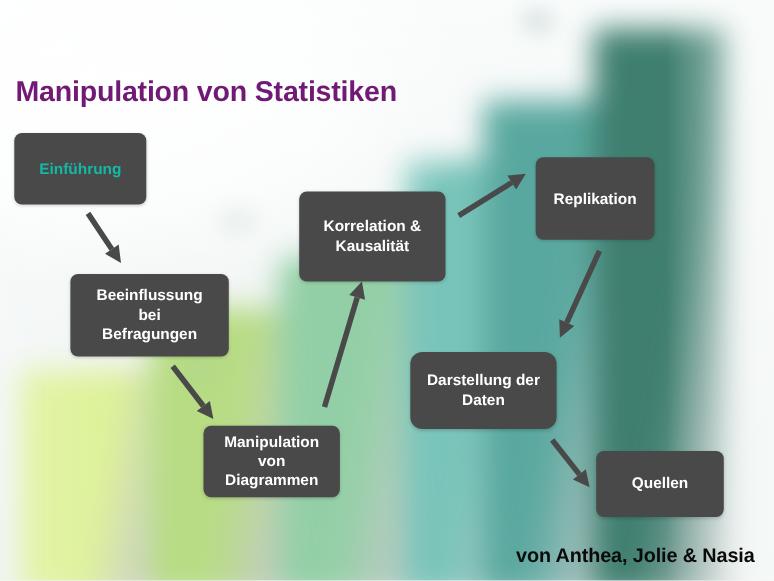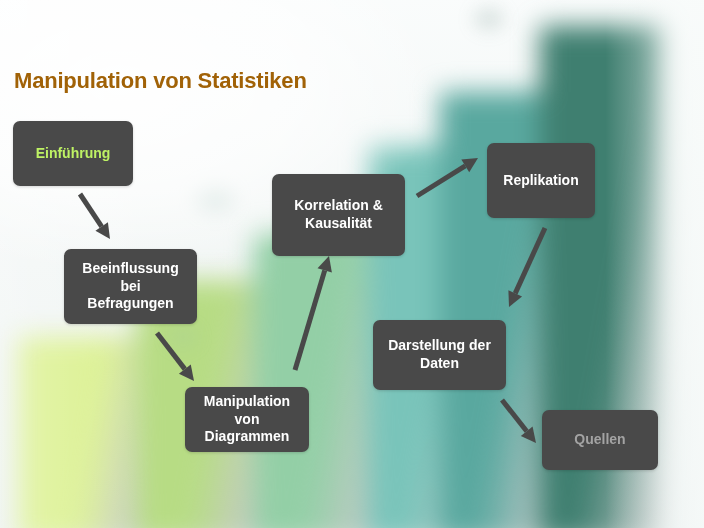"Manipulation von Statistiken" #title { color: #a16207 -> #701a75; font-size: 22px -> 26px }
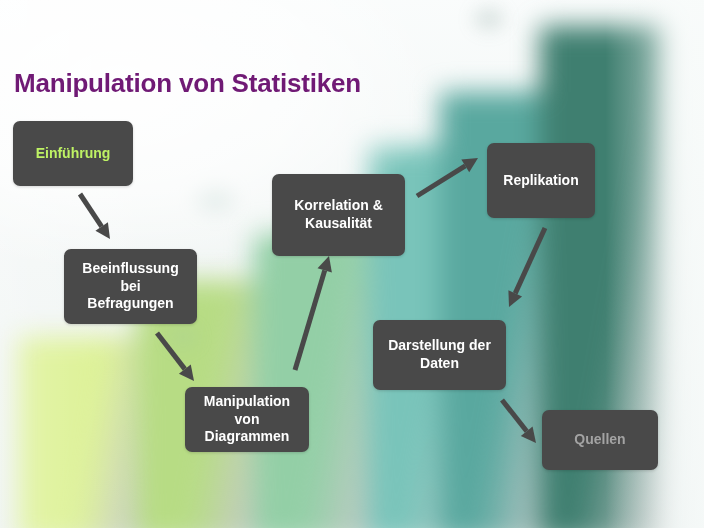"Einführung" div.node { color: #bef264 -> #14b8a6 }
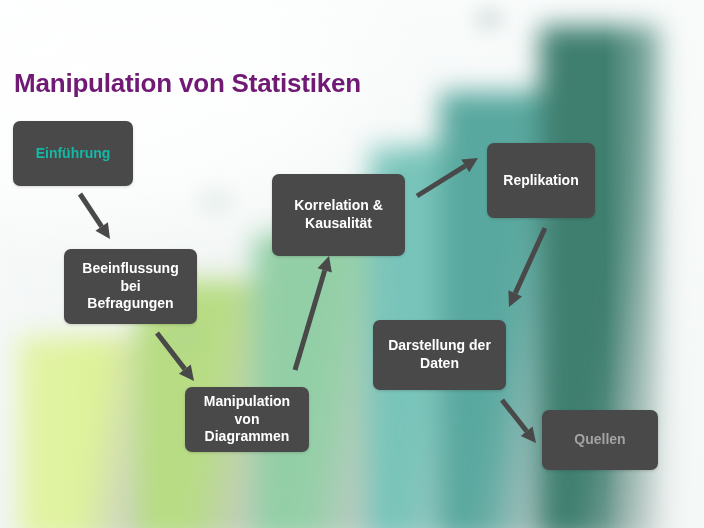"Beeinflussung" div.node { width: 133px -> 144px }
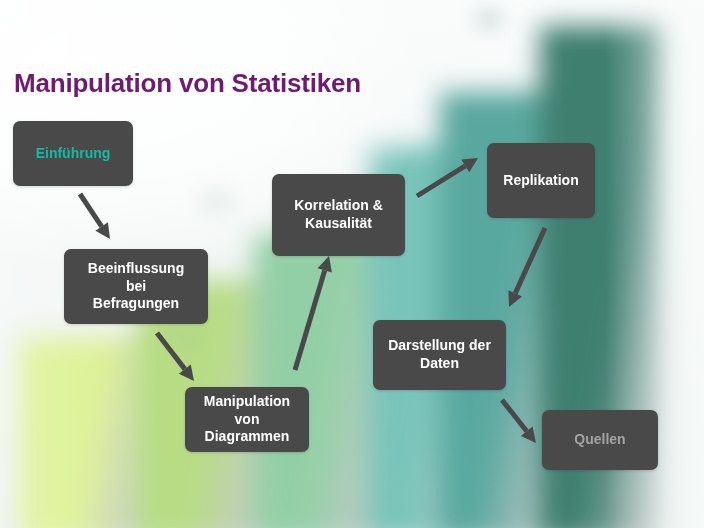"Darstellung der" div.node { border-radius: none -> 11px }
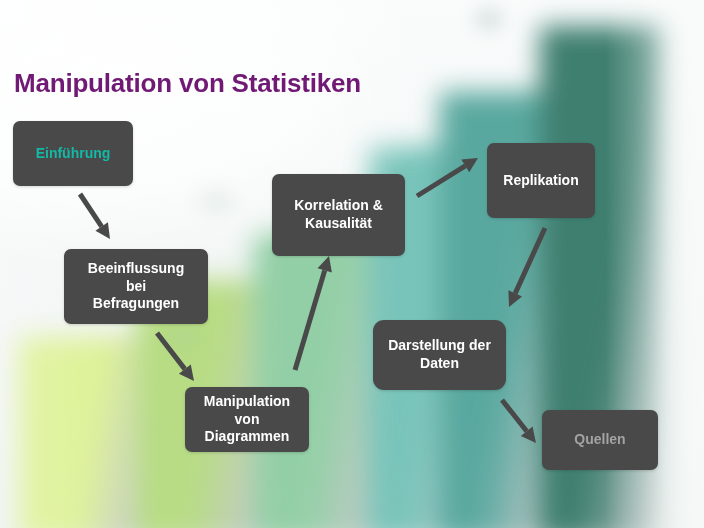"Quellen" div.node { color: #a3a3a3 -> #ffffff }
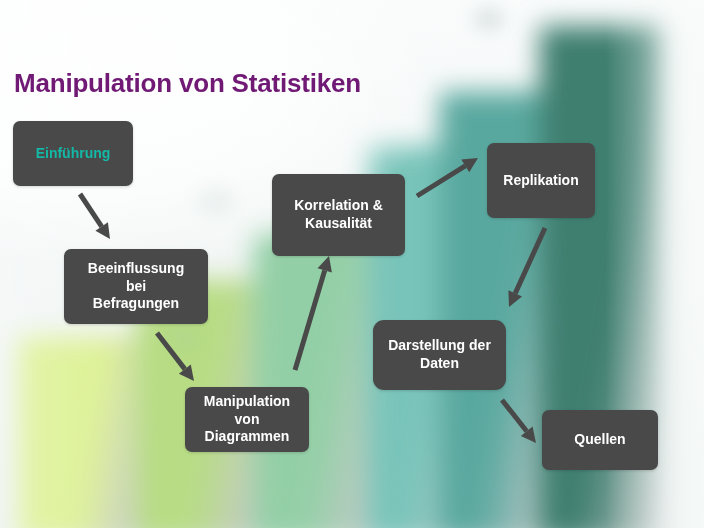"von Anthea, Jolie & Nasia" div { html: none -> <div>von Anthea, Jolie &amp; Nasia</div> }
